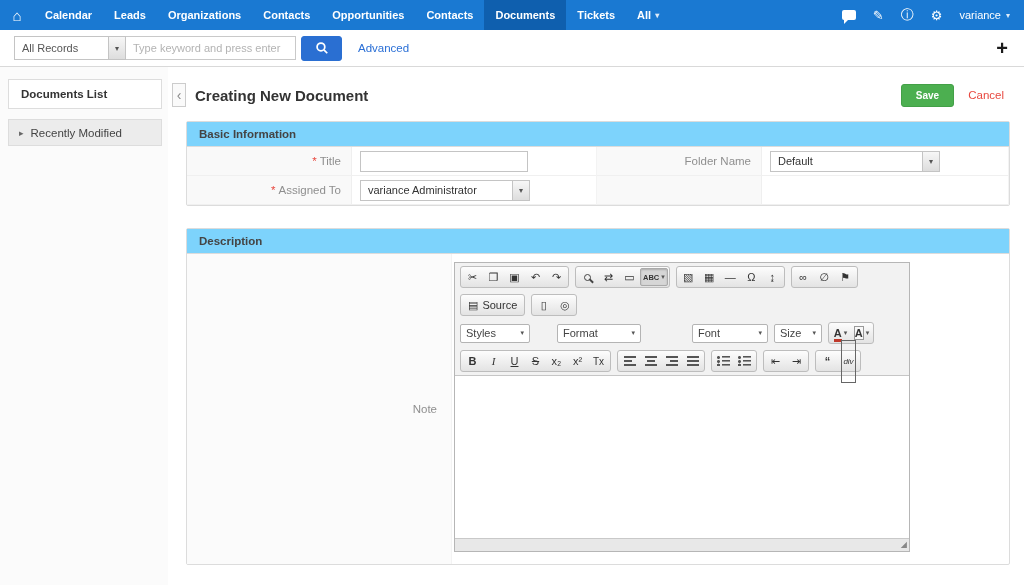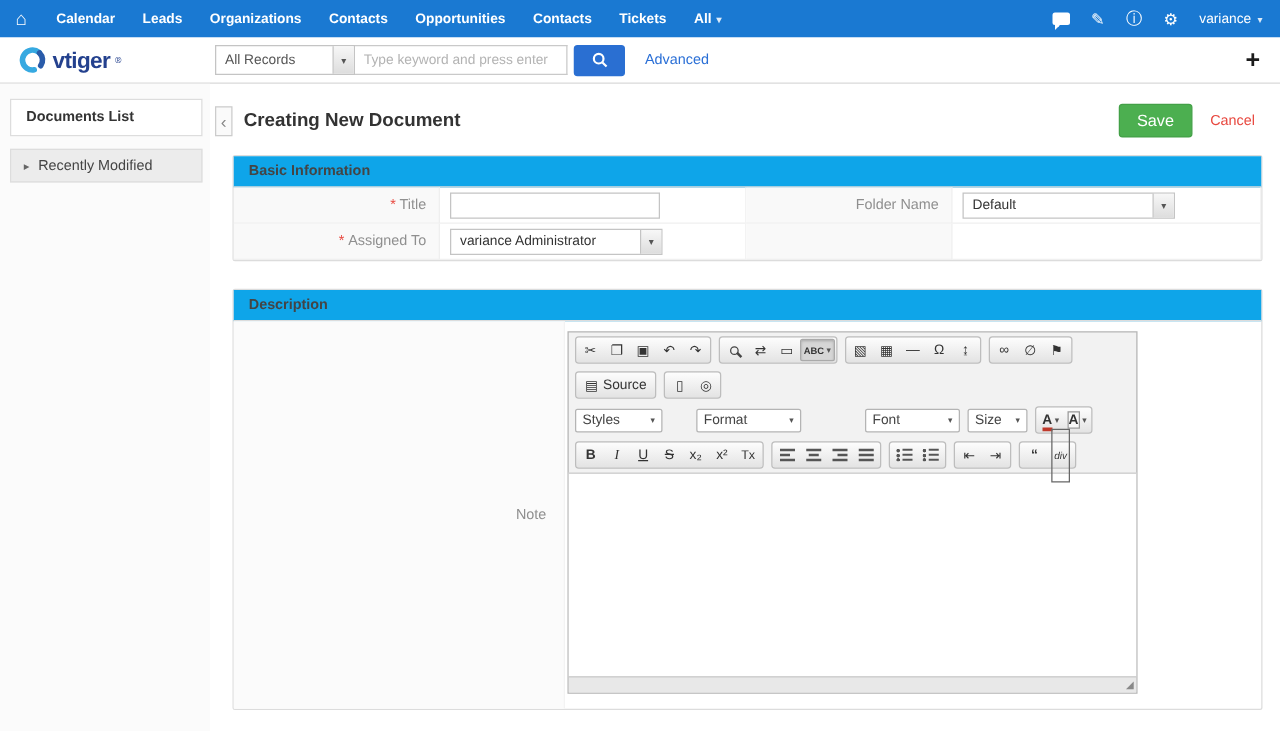"Documents" a.nav-item { html: none -> <a>Documents</a> }
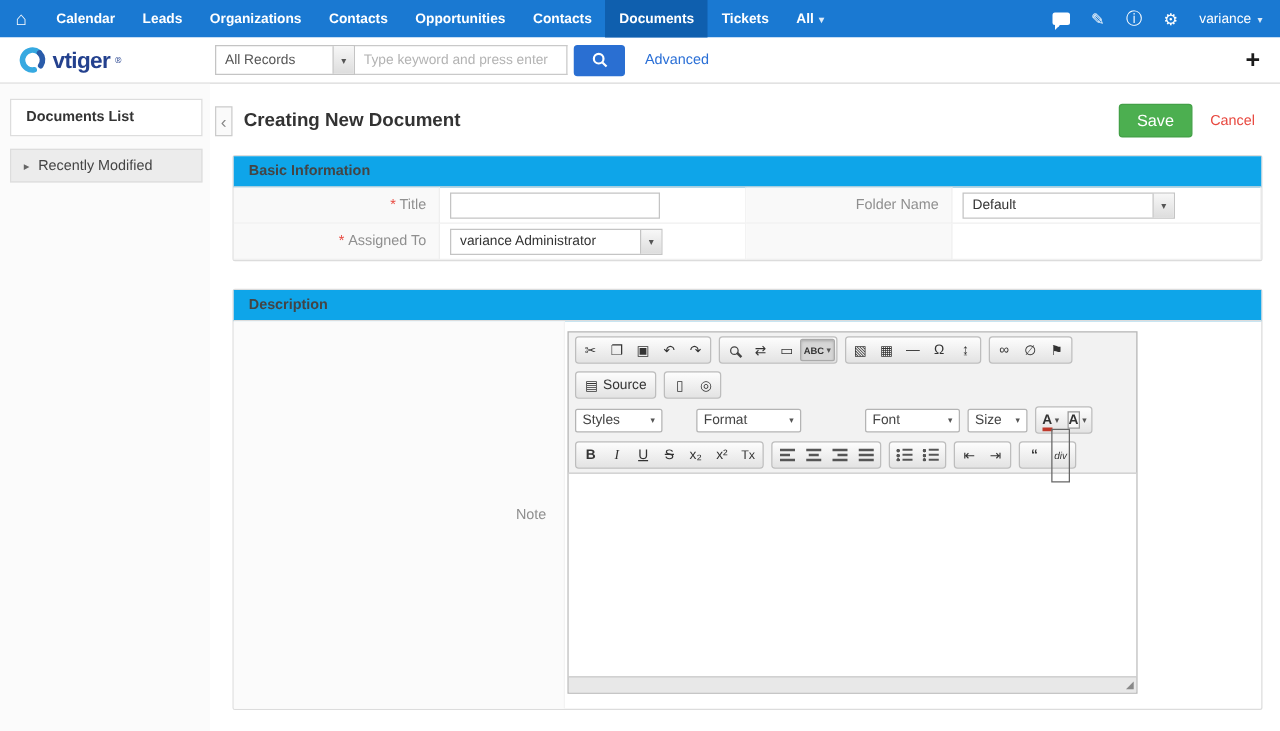"vtiger" div.logo { html: <div> <svg> <circle></circle> <circle></circle> </svg> <span>vtiger</span> <sup>®</sup> </div> -> none }
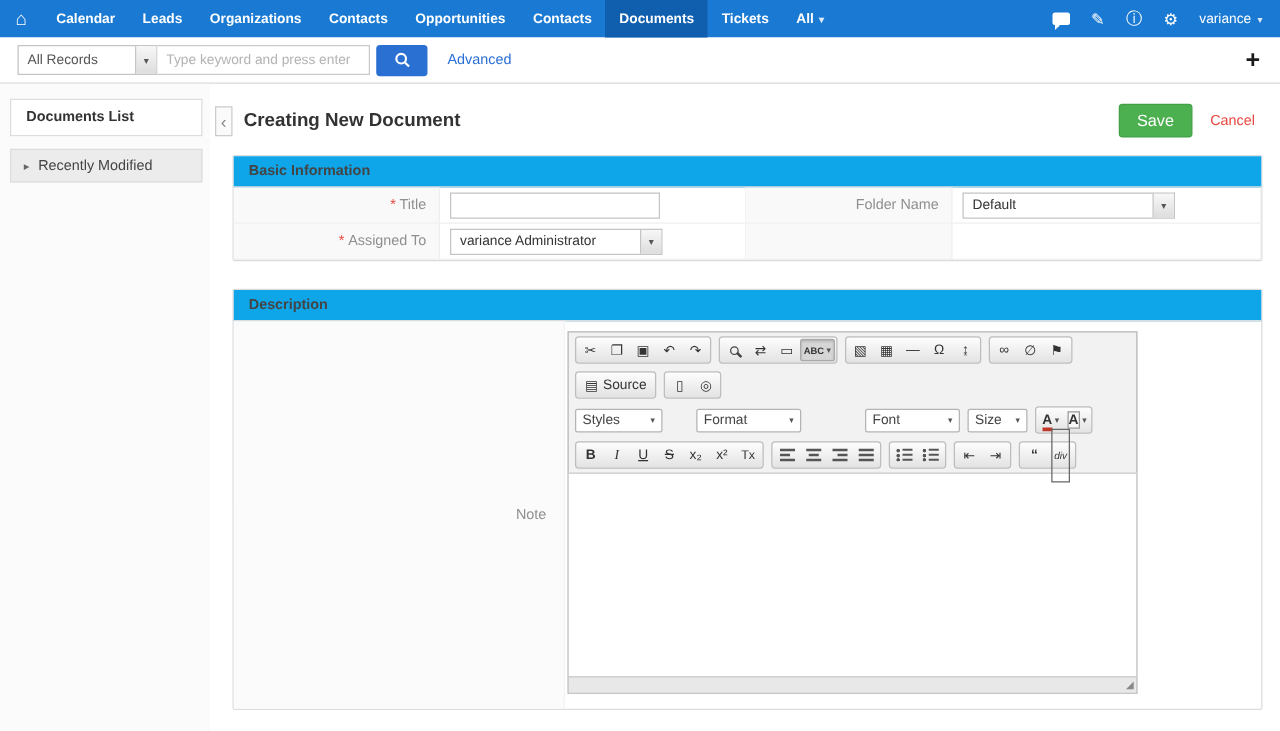"Save" .save { font-size: 13px -> 10px; font-weight: normal -> bold }
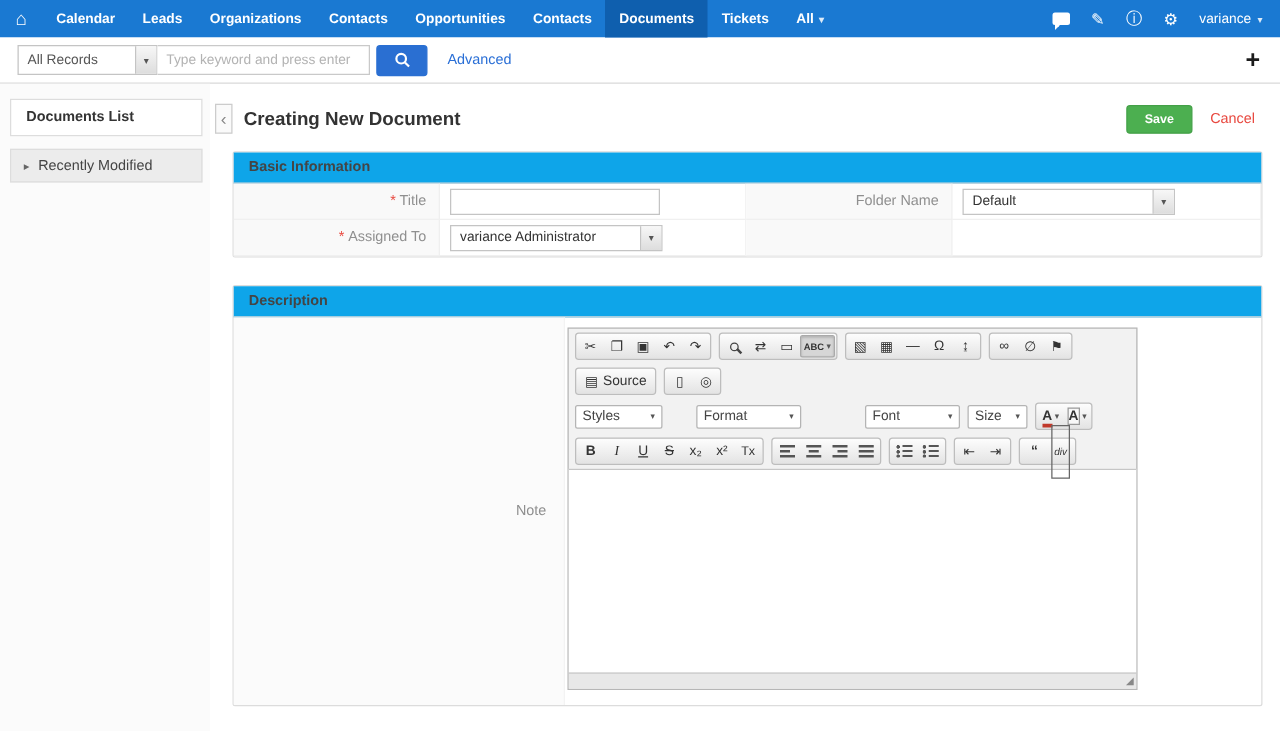"Basic Information" .box-hd { background: #0ea5e9 -> #7dd3fc }
